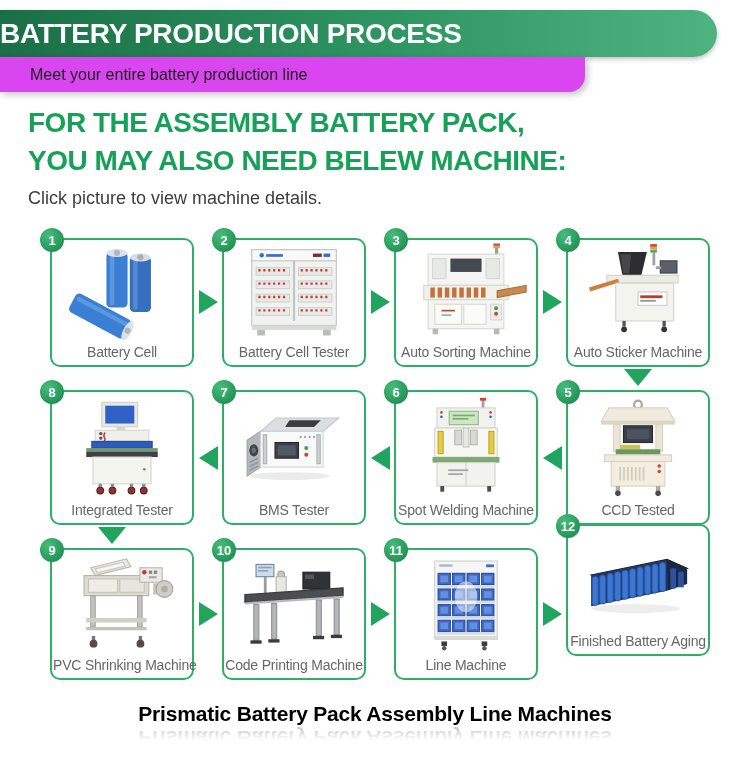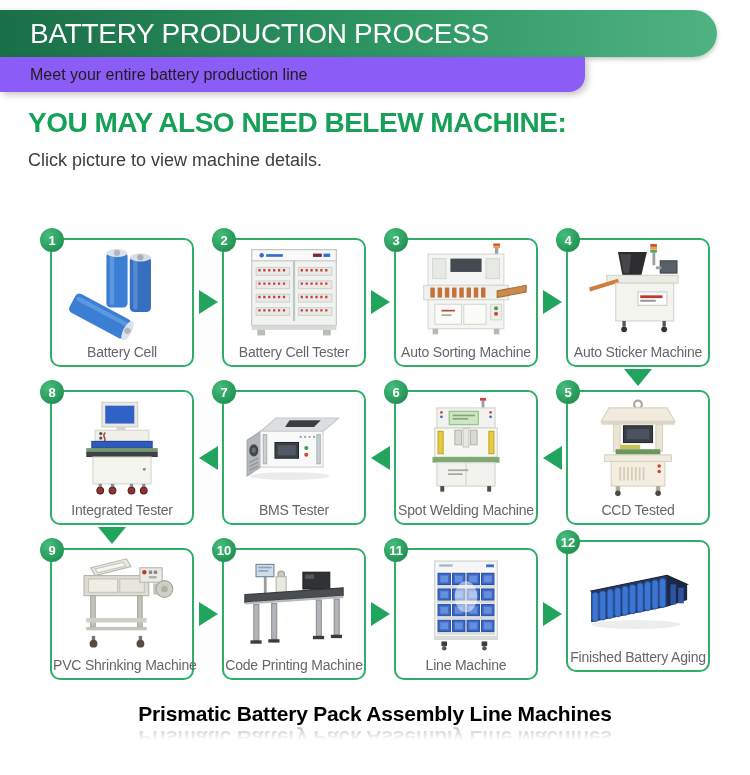"BATTERY PRODUCTION PROCESS" .banner-title { font-weight: normal -> bold; padding-left: 30px -> none }
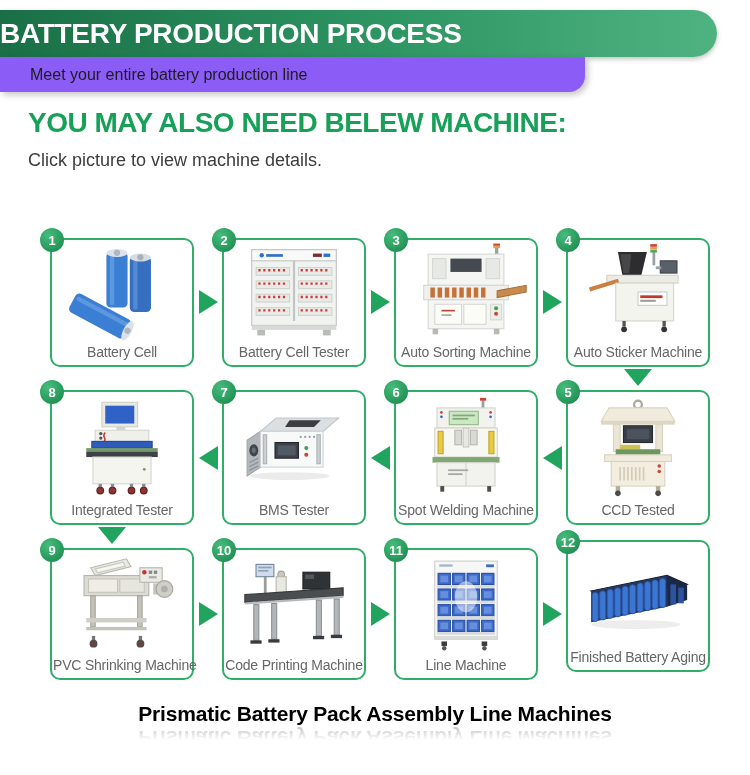"Meet your entire battery production" .subbanner { background: #8b5cf6 -> #d946ef }
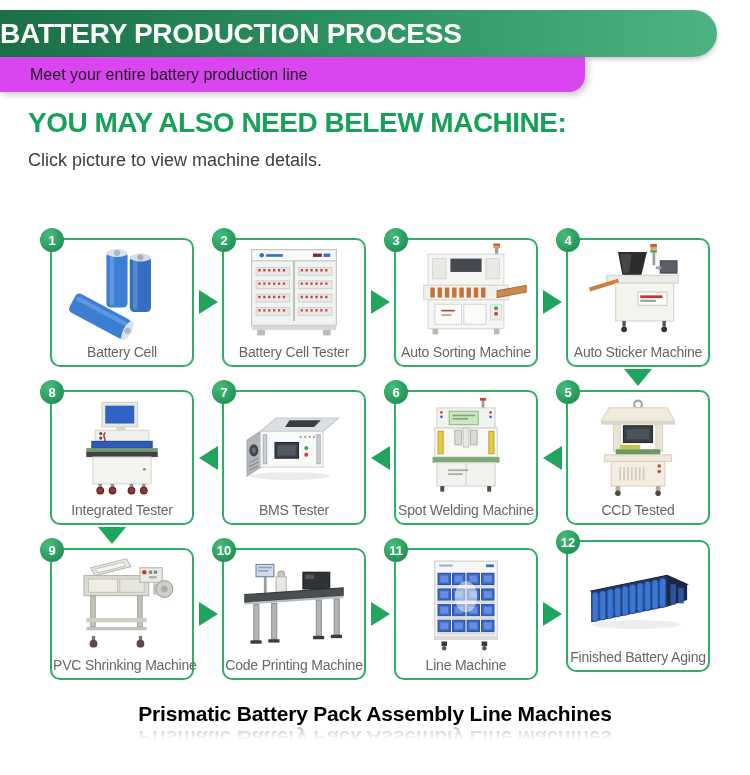"FOR THE ASSEMBLY BATTERY PACK," div.headline { html: none -> <div>FOR THE ASSEMBLY BATTERY PACK,</div> }
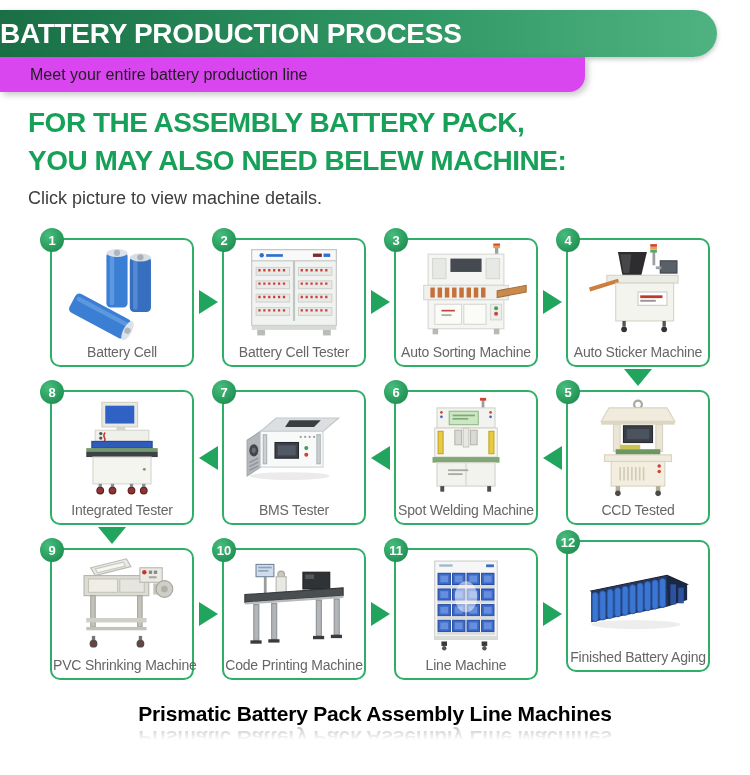"12" div.card { top: 540px -> 524px }
